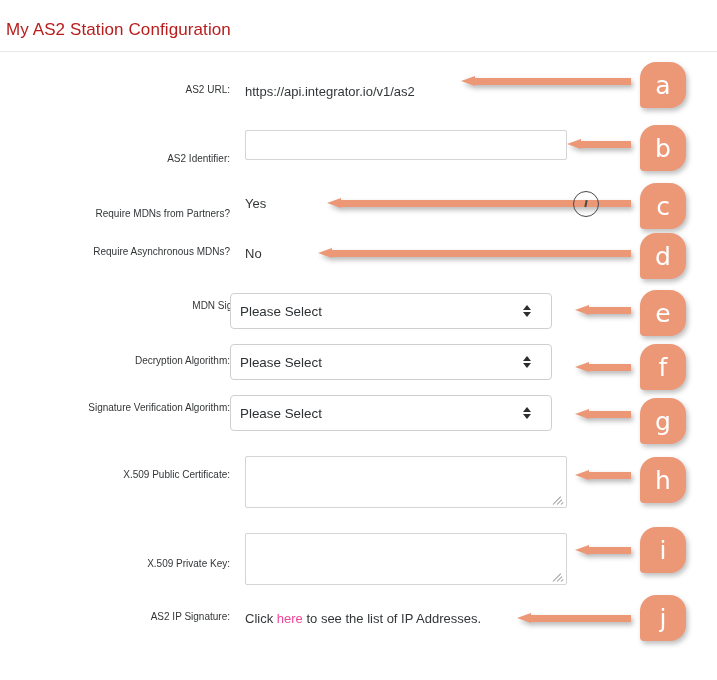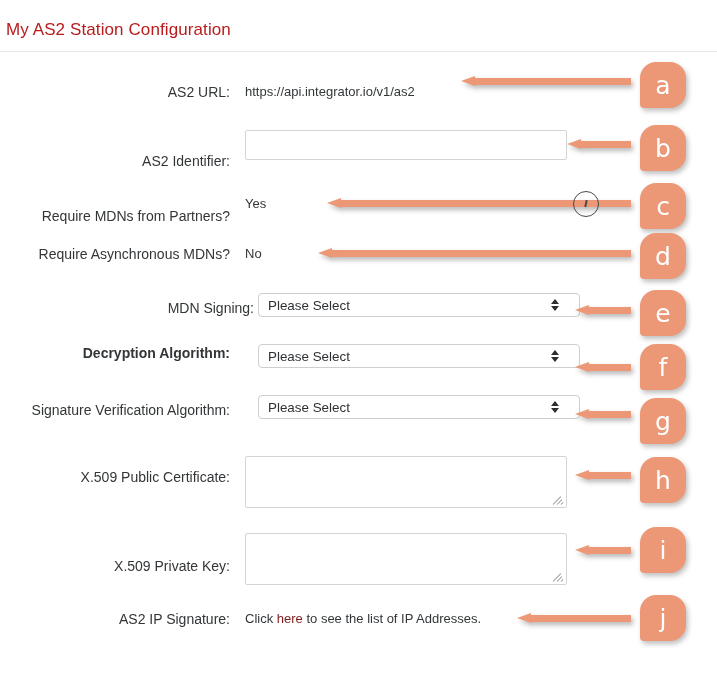"AS2 URL:" .row-label { font-size: 14px -> 10px }
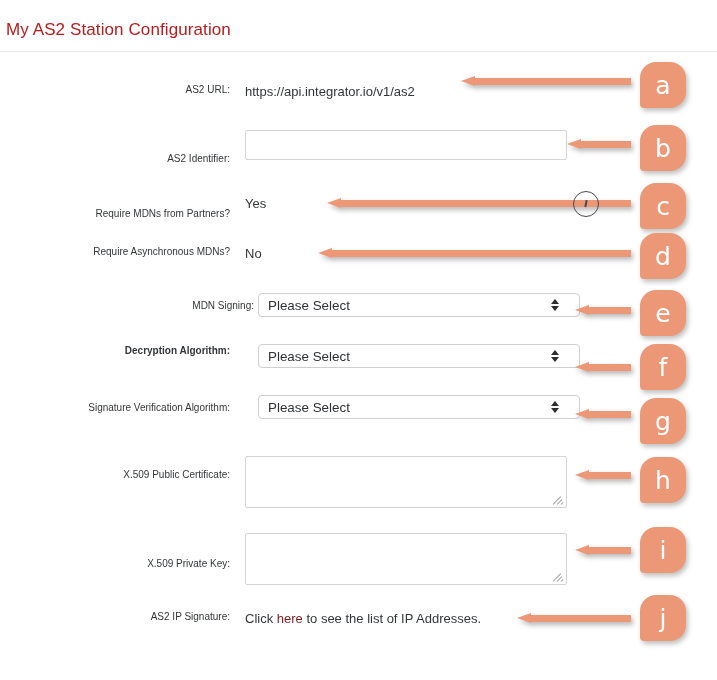"Please Select" .select-box { height: 24px -> 36px; left: 258px -> 230px }
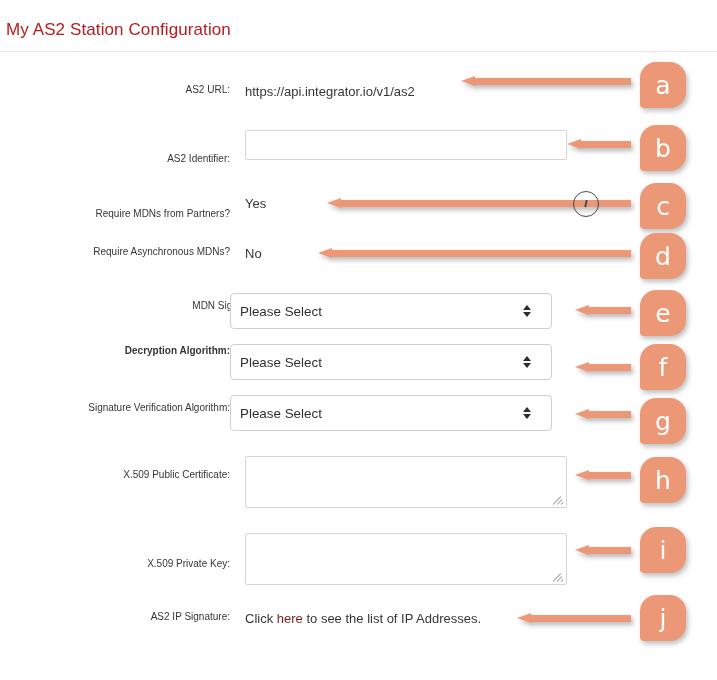"Decryption Algorithm:" div.row-label { font-weight: bold -> none; top: 4px -> 14px }
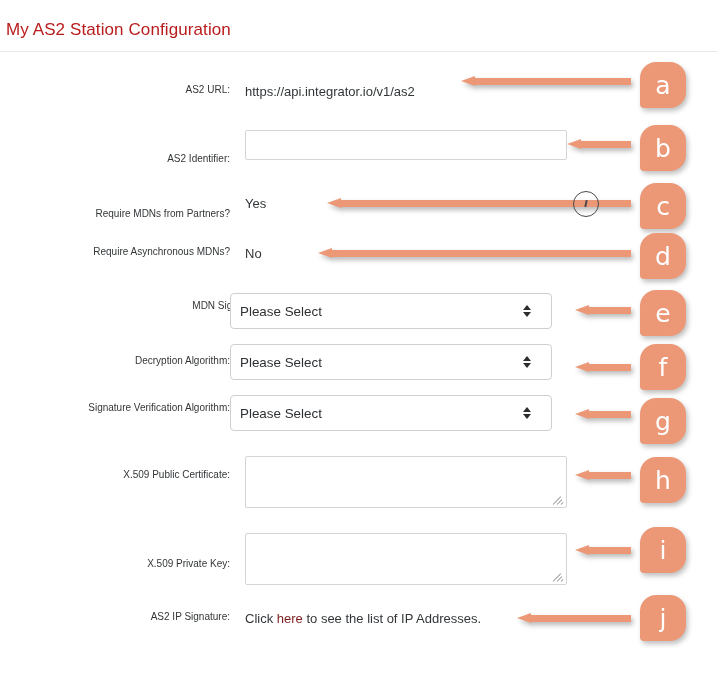"here" .link { color: #7f1d1d -> #ec4899 }
